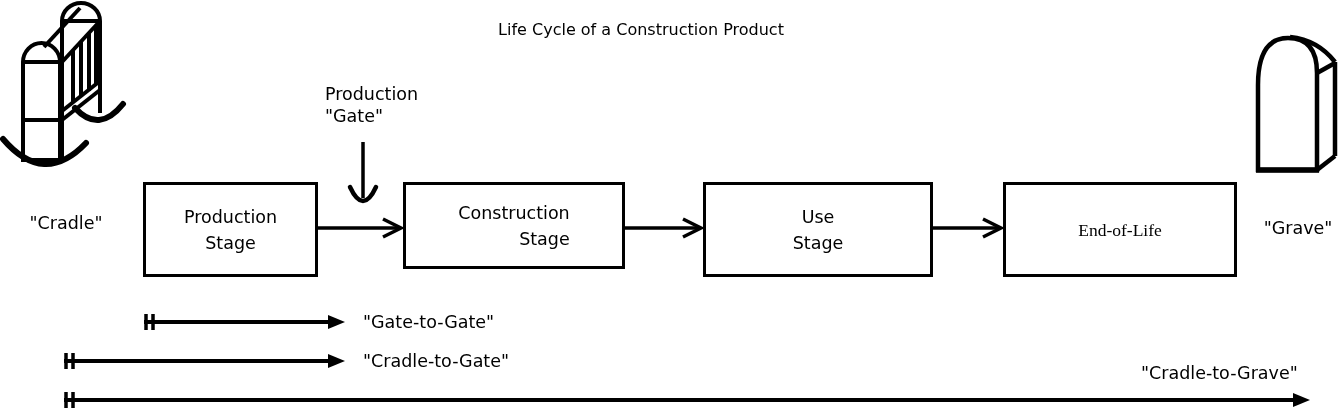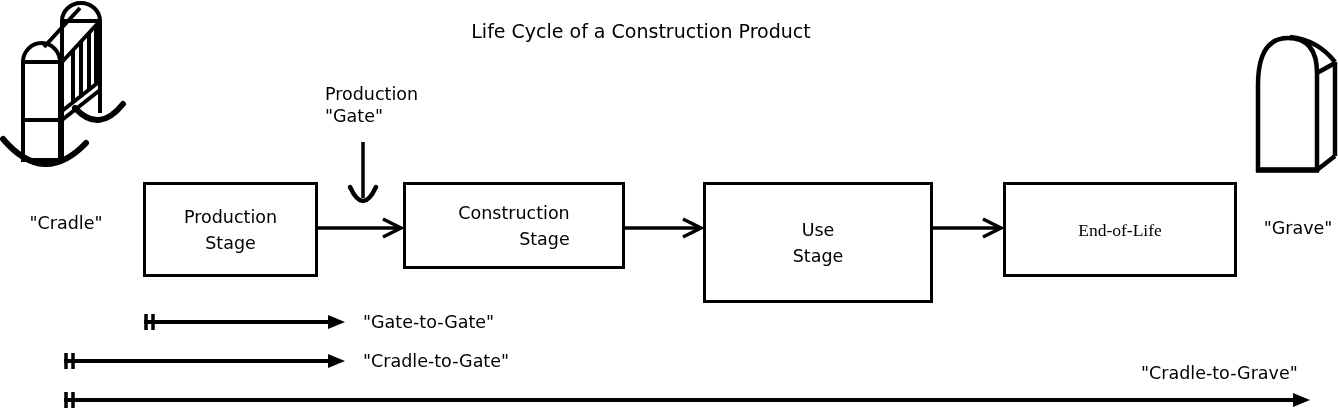"Life Cycle of a Construction" #title { font-size: 19px -> 16px }
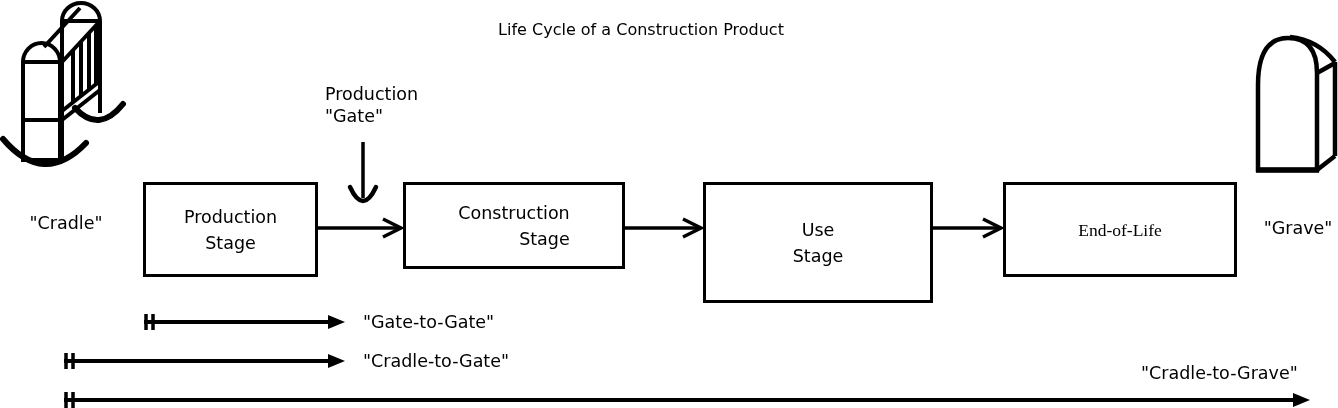"Use" #box-use { height: 121px -> 95px }
